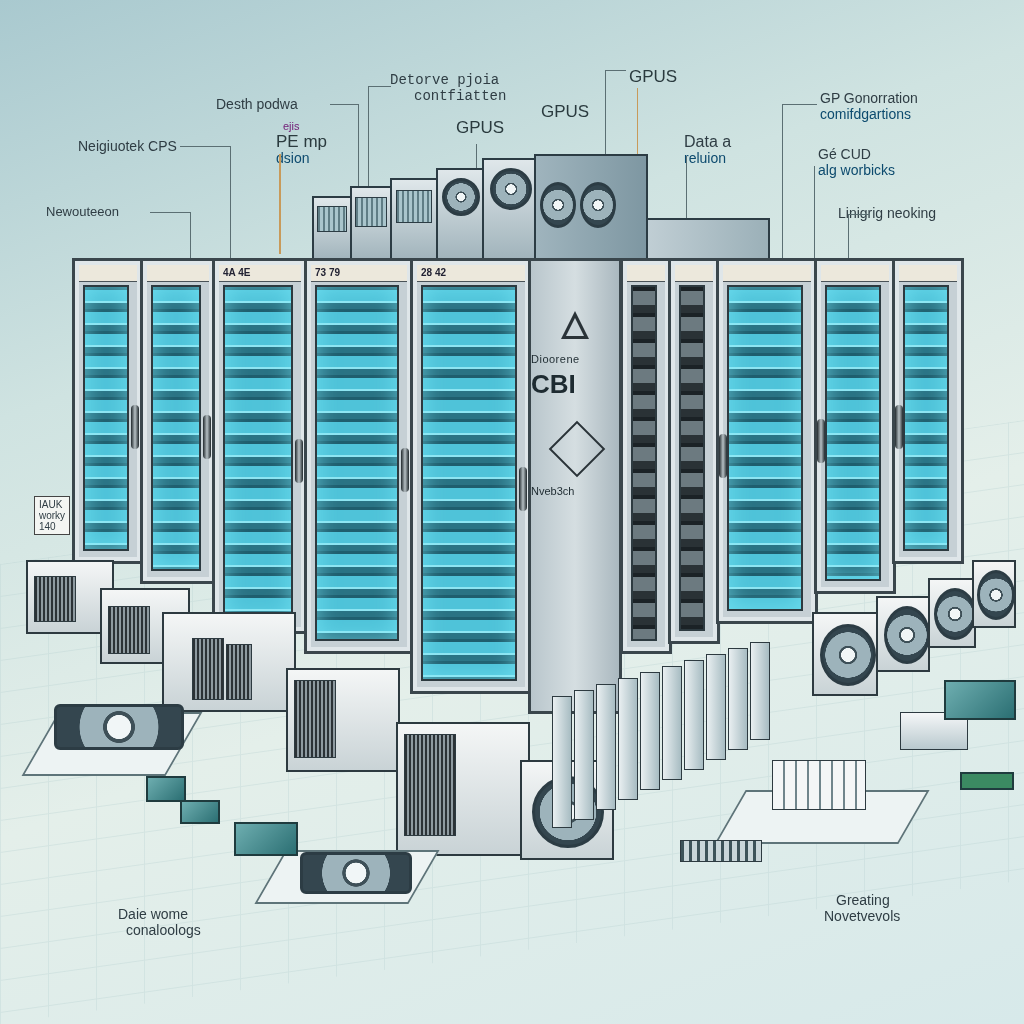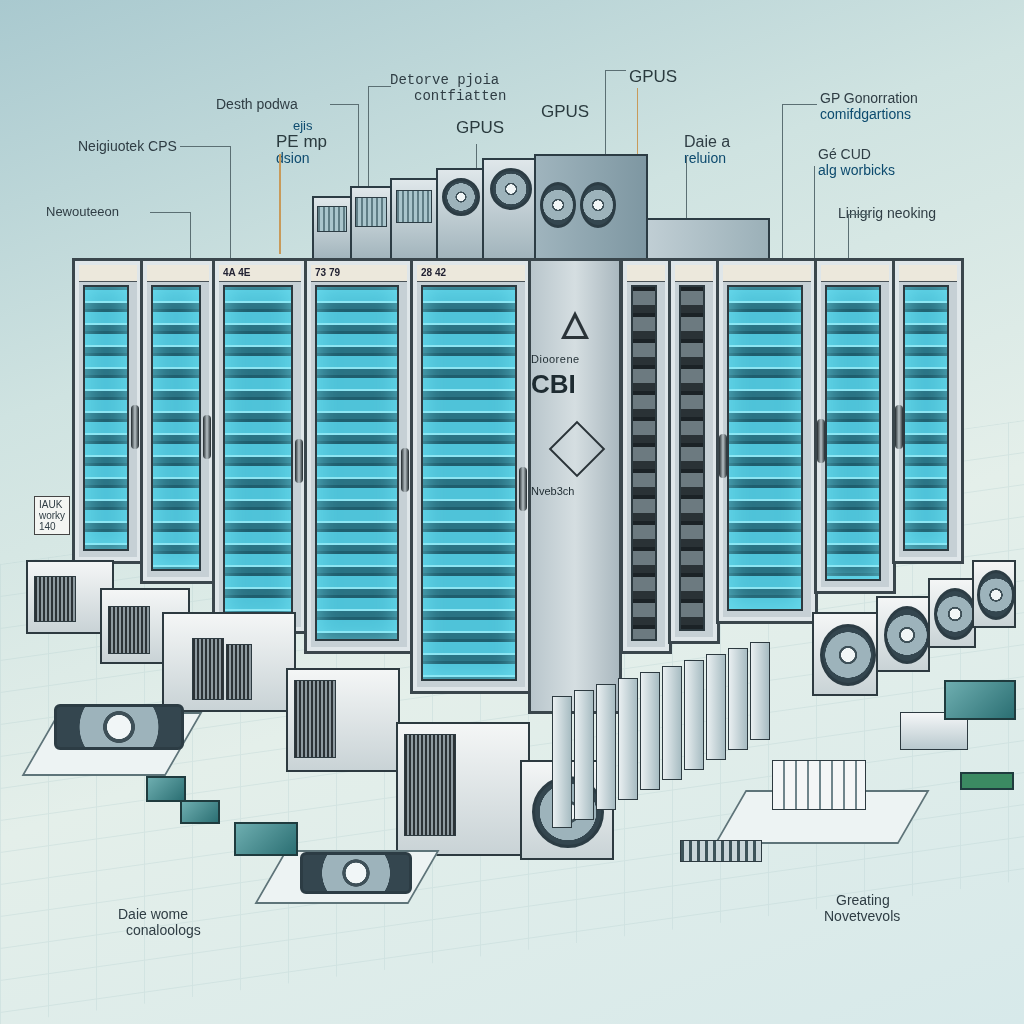"ejis" div.label { color: #0c4a6e -> #701a75; font-size: 13px -> 11px; left: 293px -> 283px }
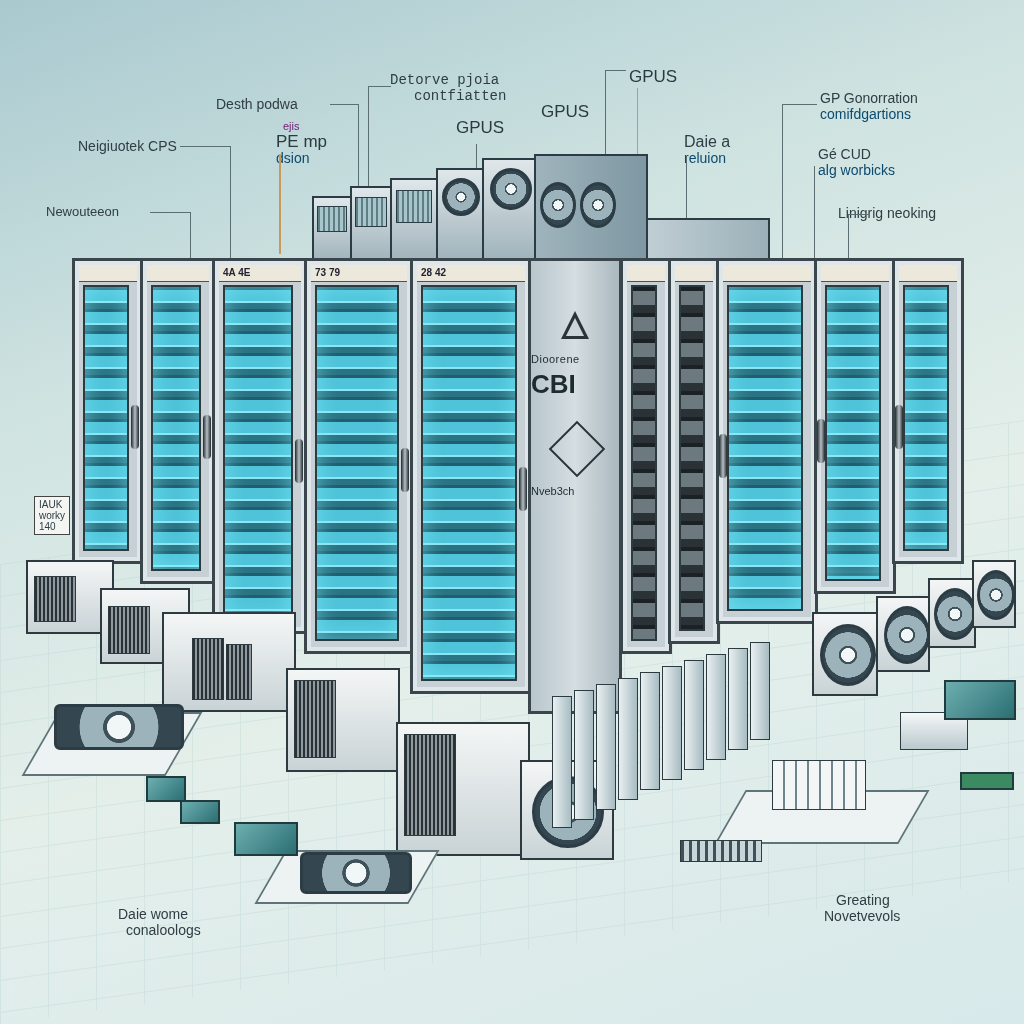"Daie a" span { text: Daie -> Data }
